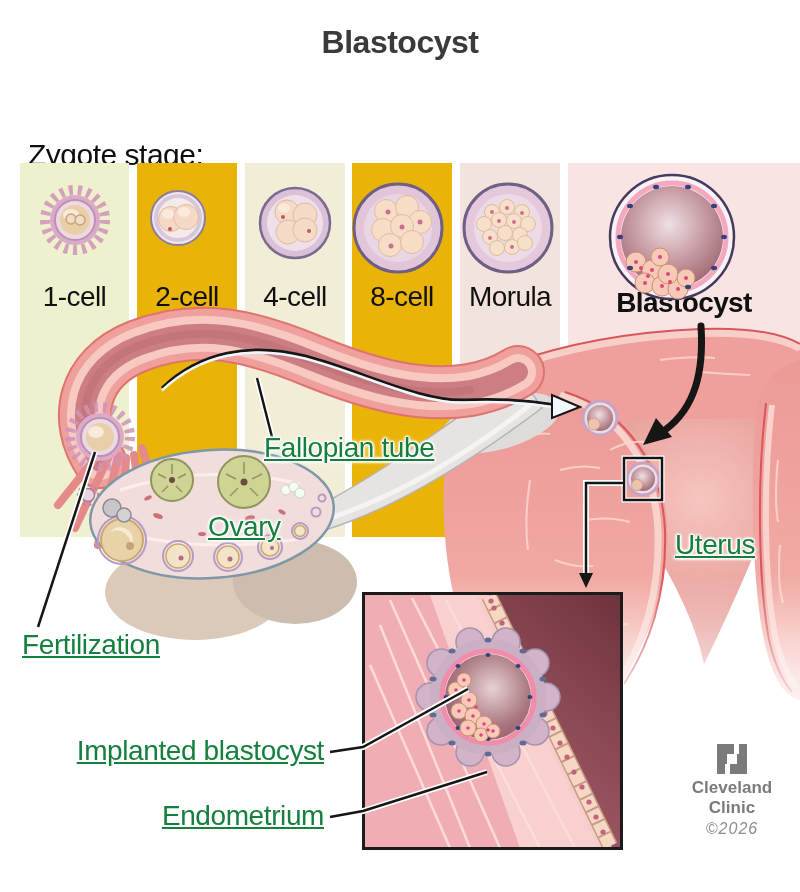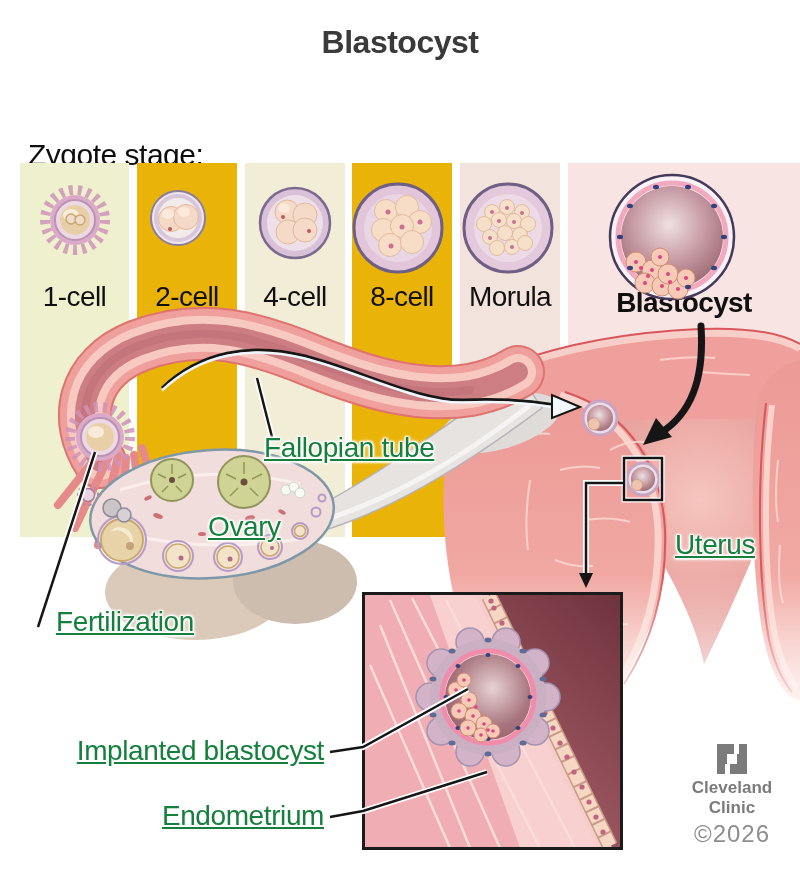"Fertilization" .lbl-fertilization { margin-left: 34px -> none; top: 606px -> 629px }
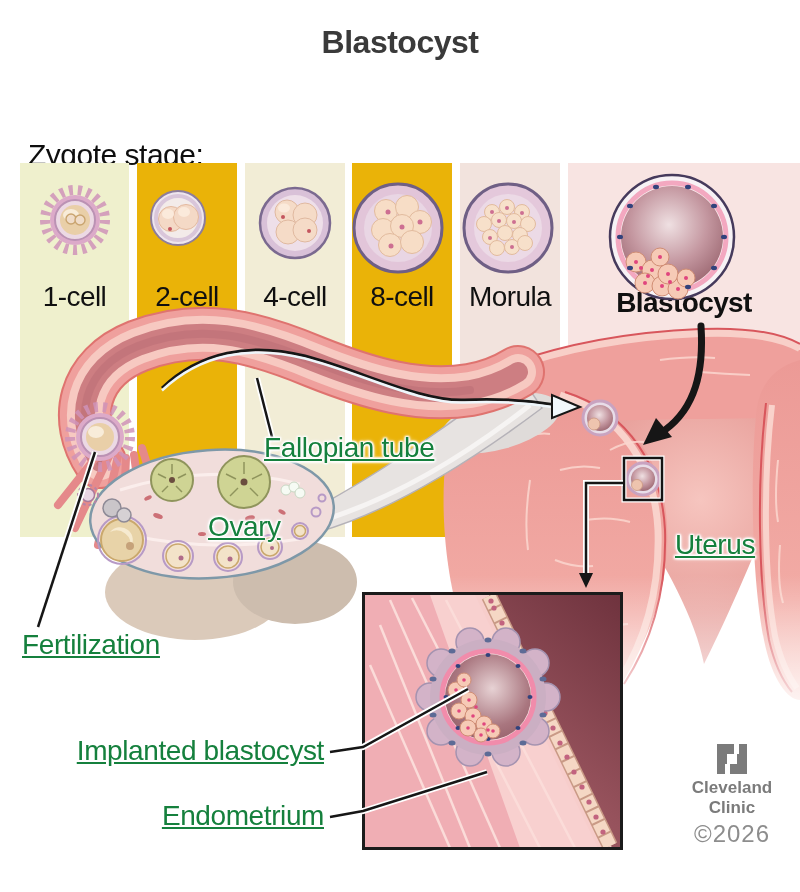"©2026" .logo-copyright { font-size: 24px -> 16px; font-style: none -> italic }
